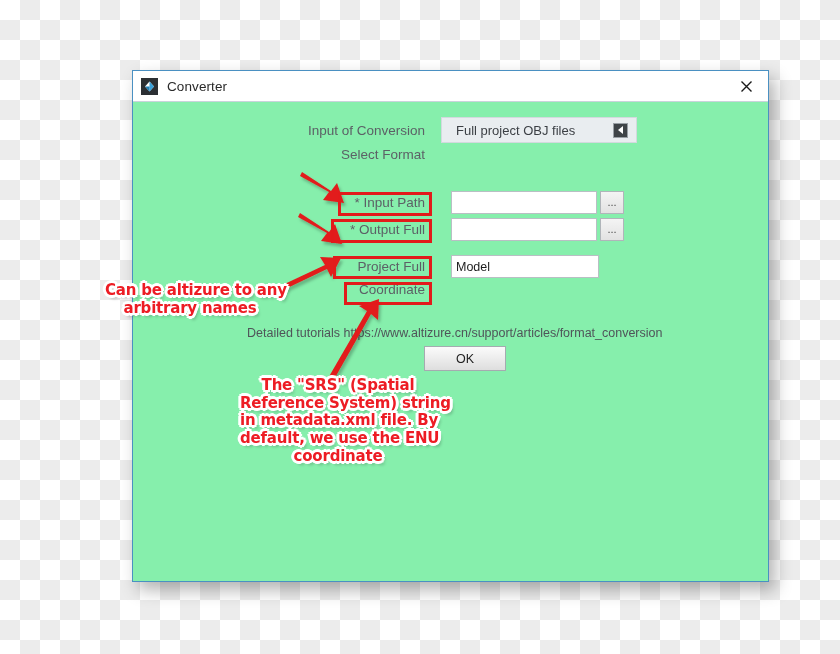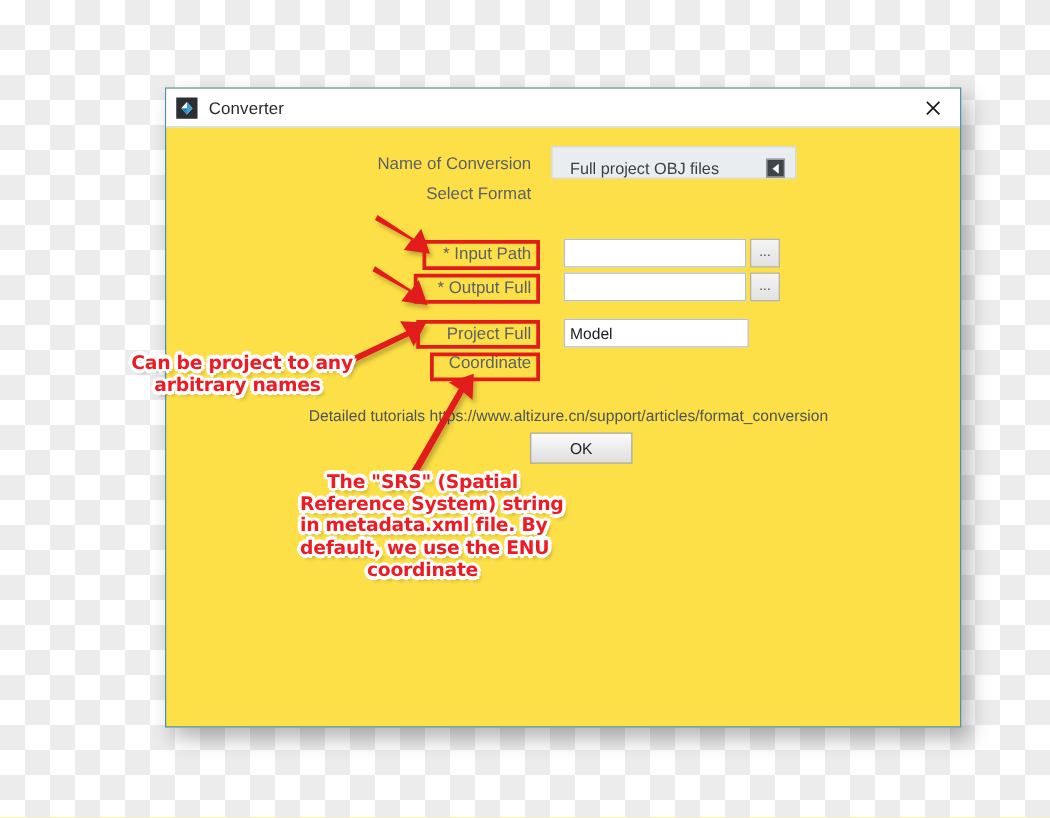"Converter" #window { background: #fde047 -> #86efac }
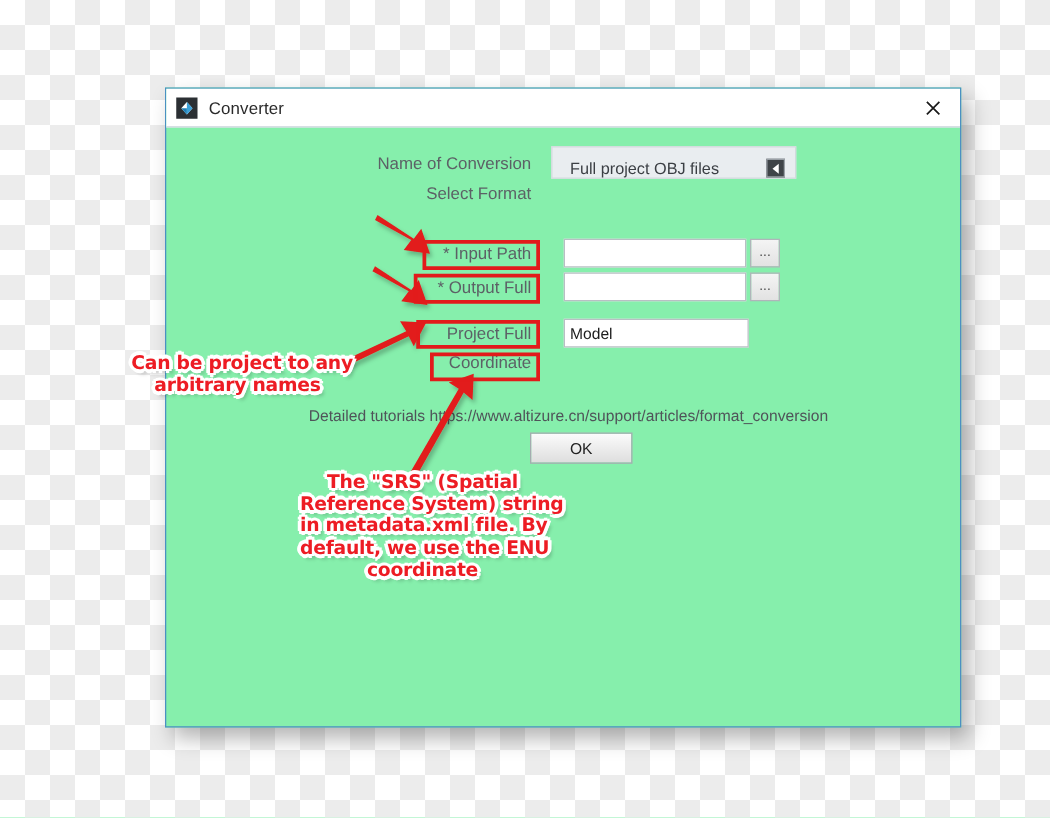"Name of Conversion" span.form-label { text: Name -> Input }
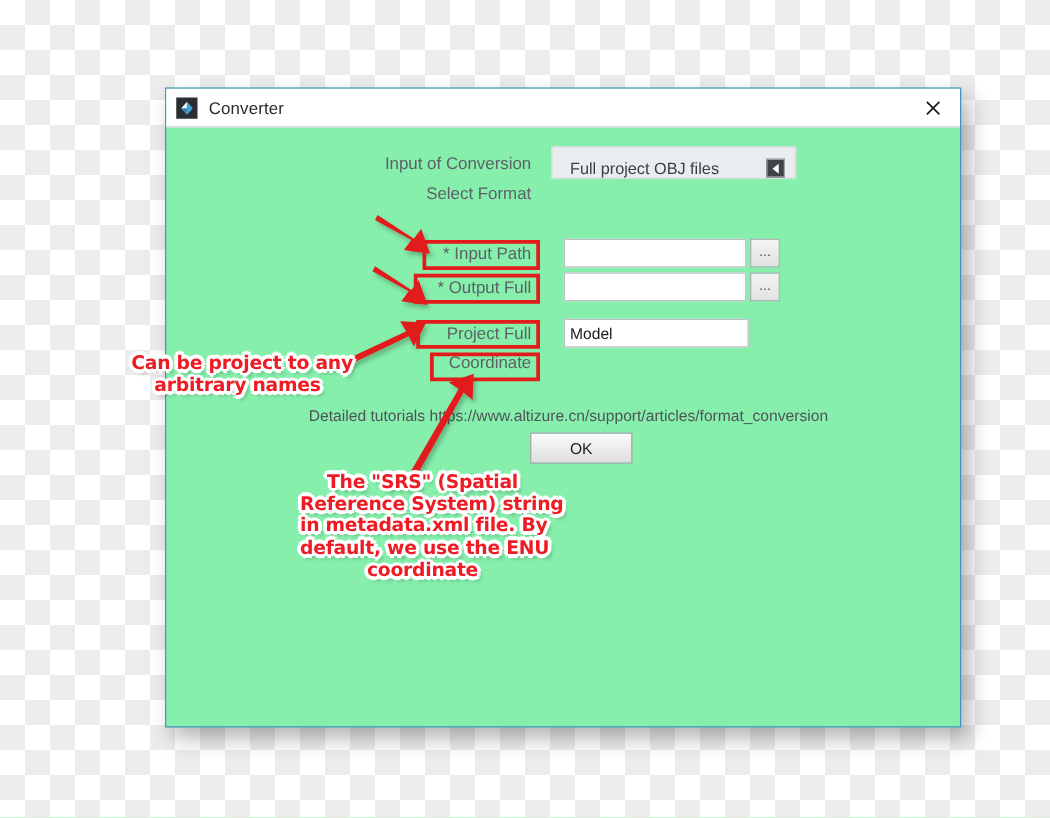"Full project OBJ files" span.combo { align-items: flex-end -> none }
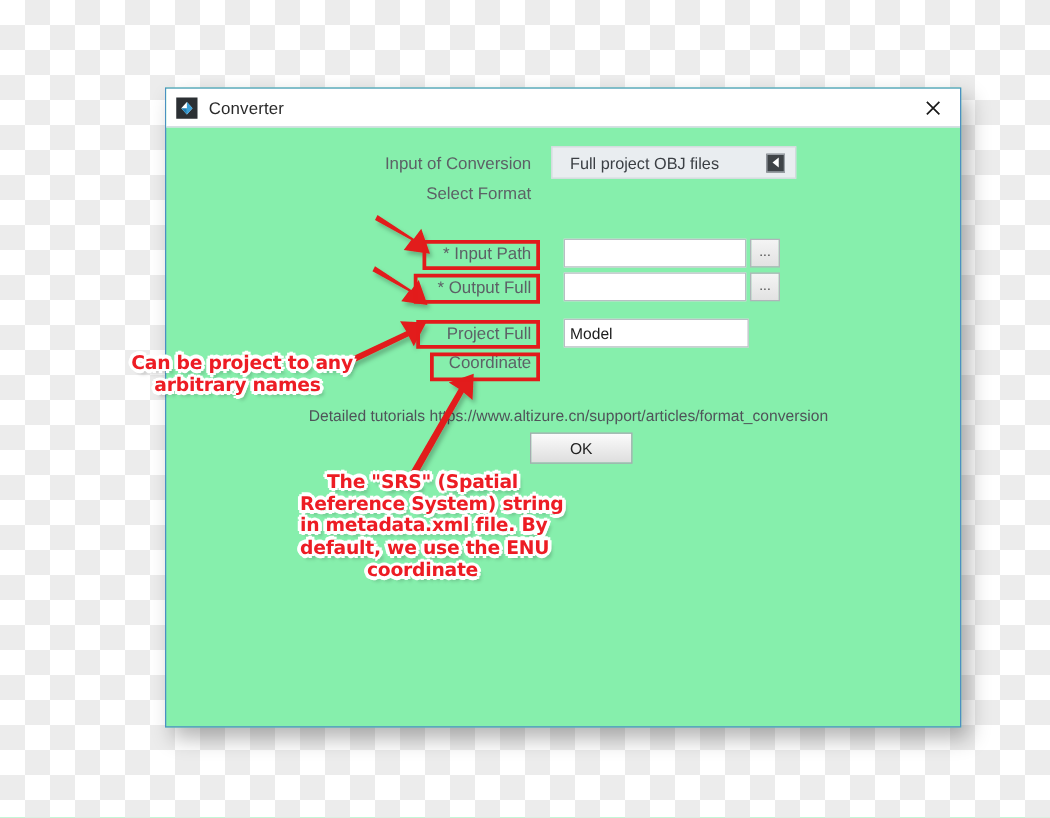"Can be project to any" div.note { text: project -> altizure }
